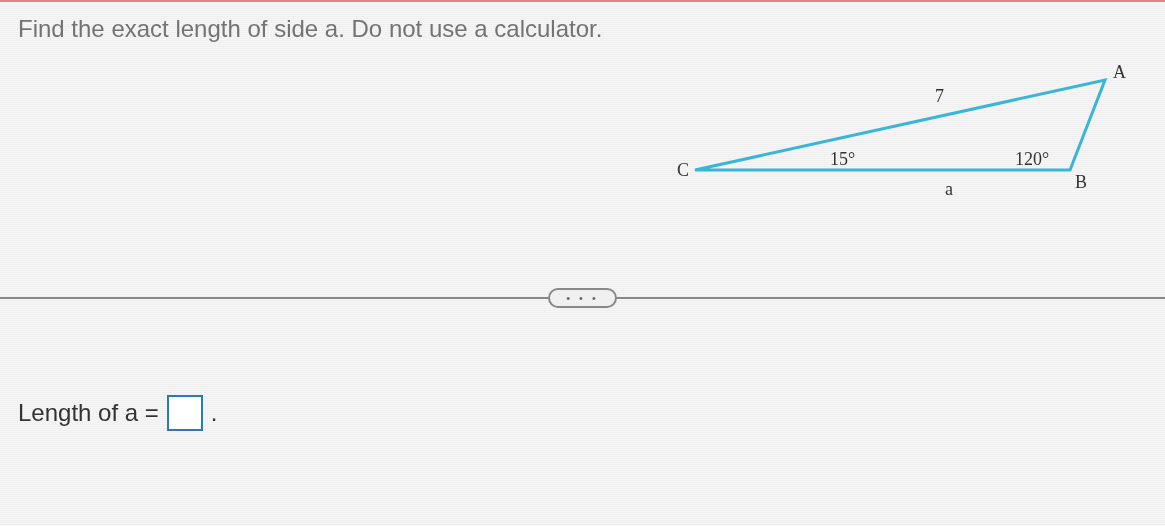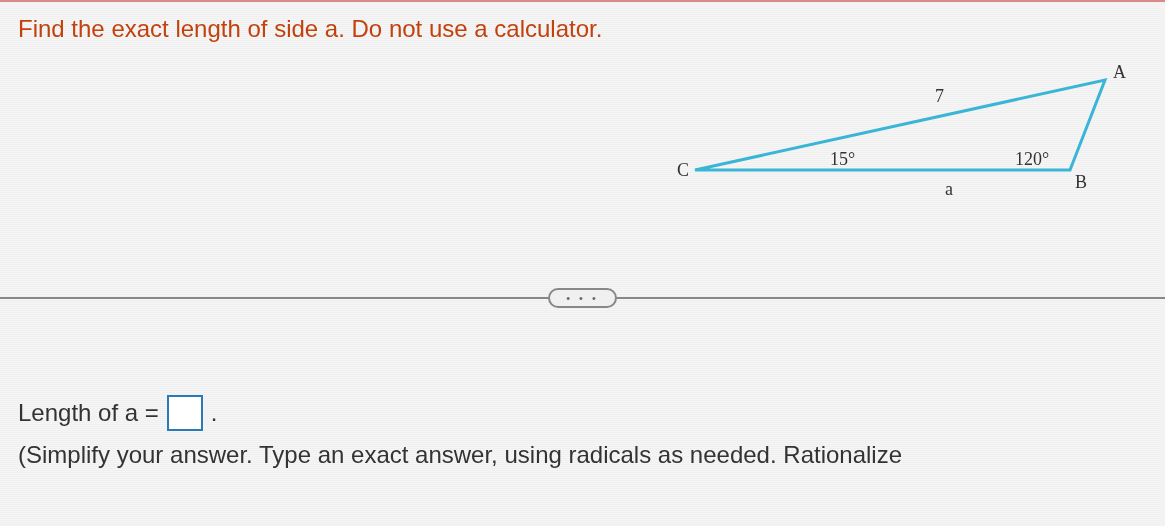"Find the exact length of" .question-text { color: #c2410c -> #737373 }
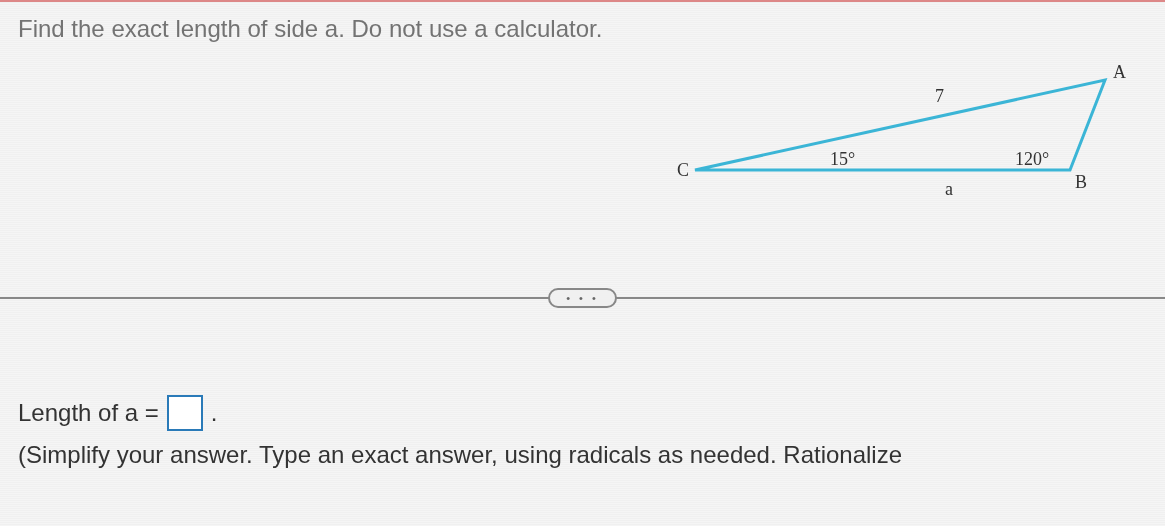"(Simplify your answer. Type an" div { html: <div>(Simplify your answer. Type an exact answer, using radicals as needed. Rationalize</div> -> none }
